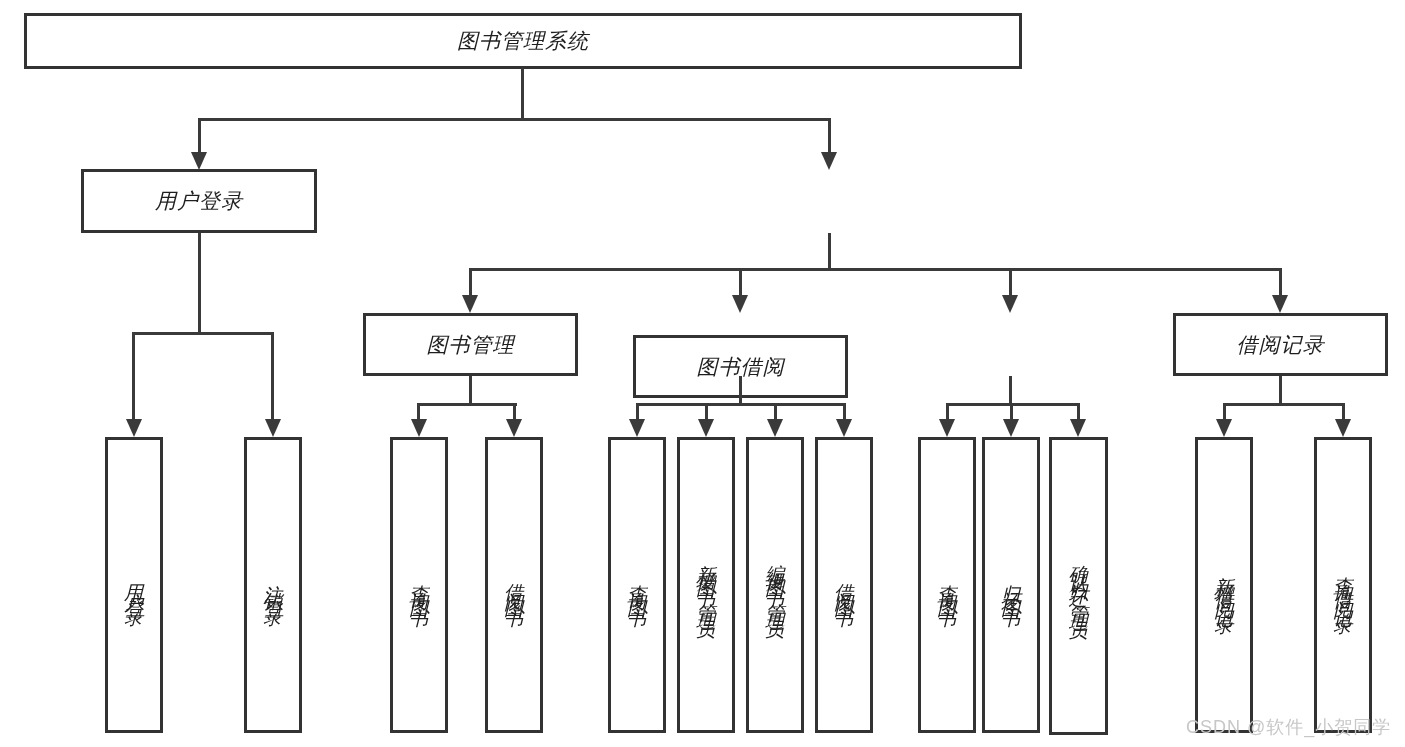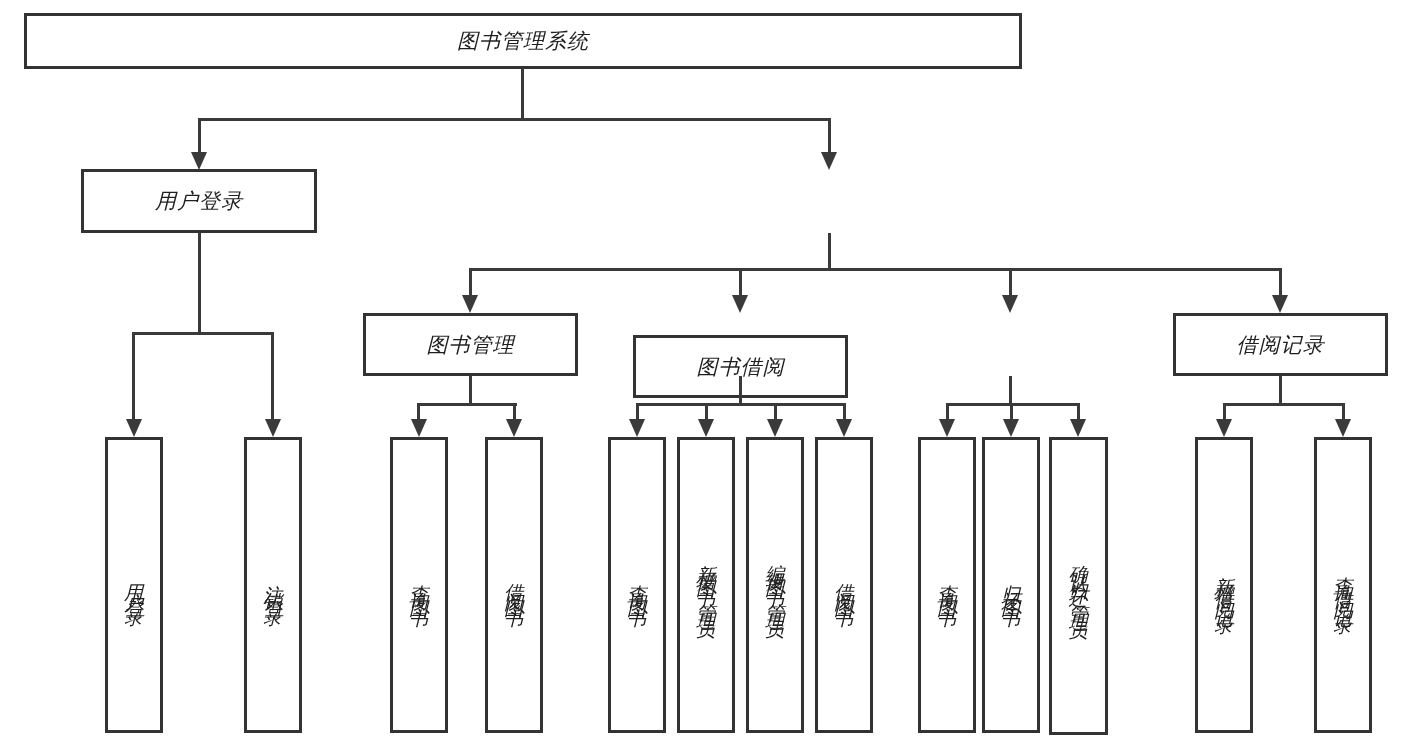"CSDN @软件_小贺同学" div.watermark { html: none -> <div>CSDN @软件_小贺同学</div> }
